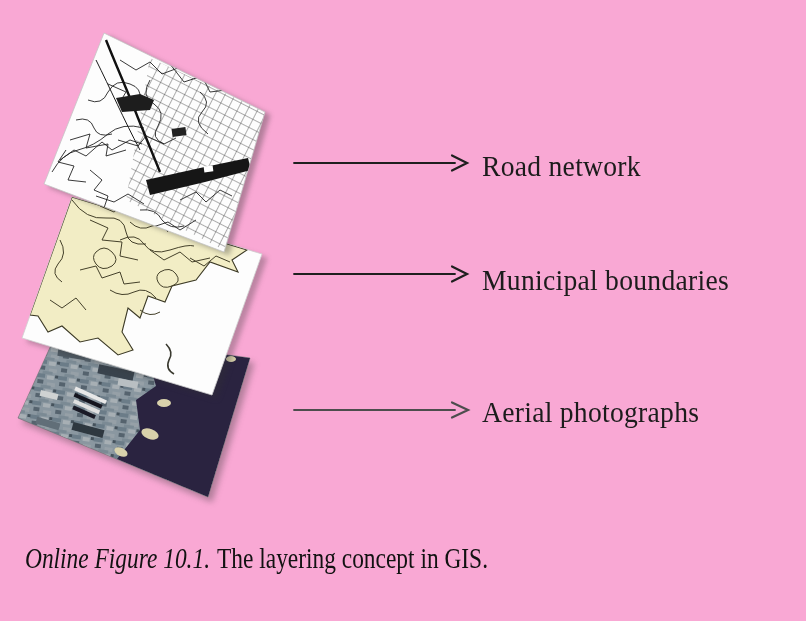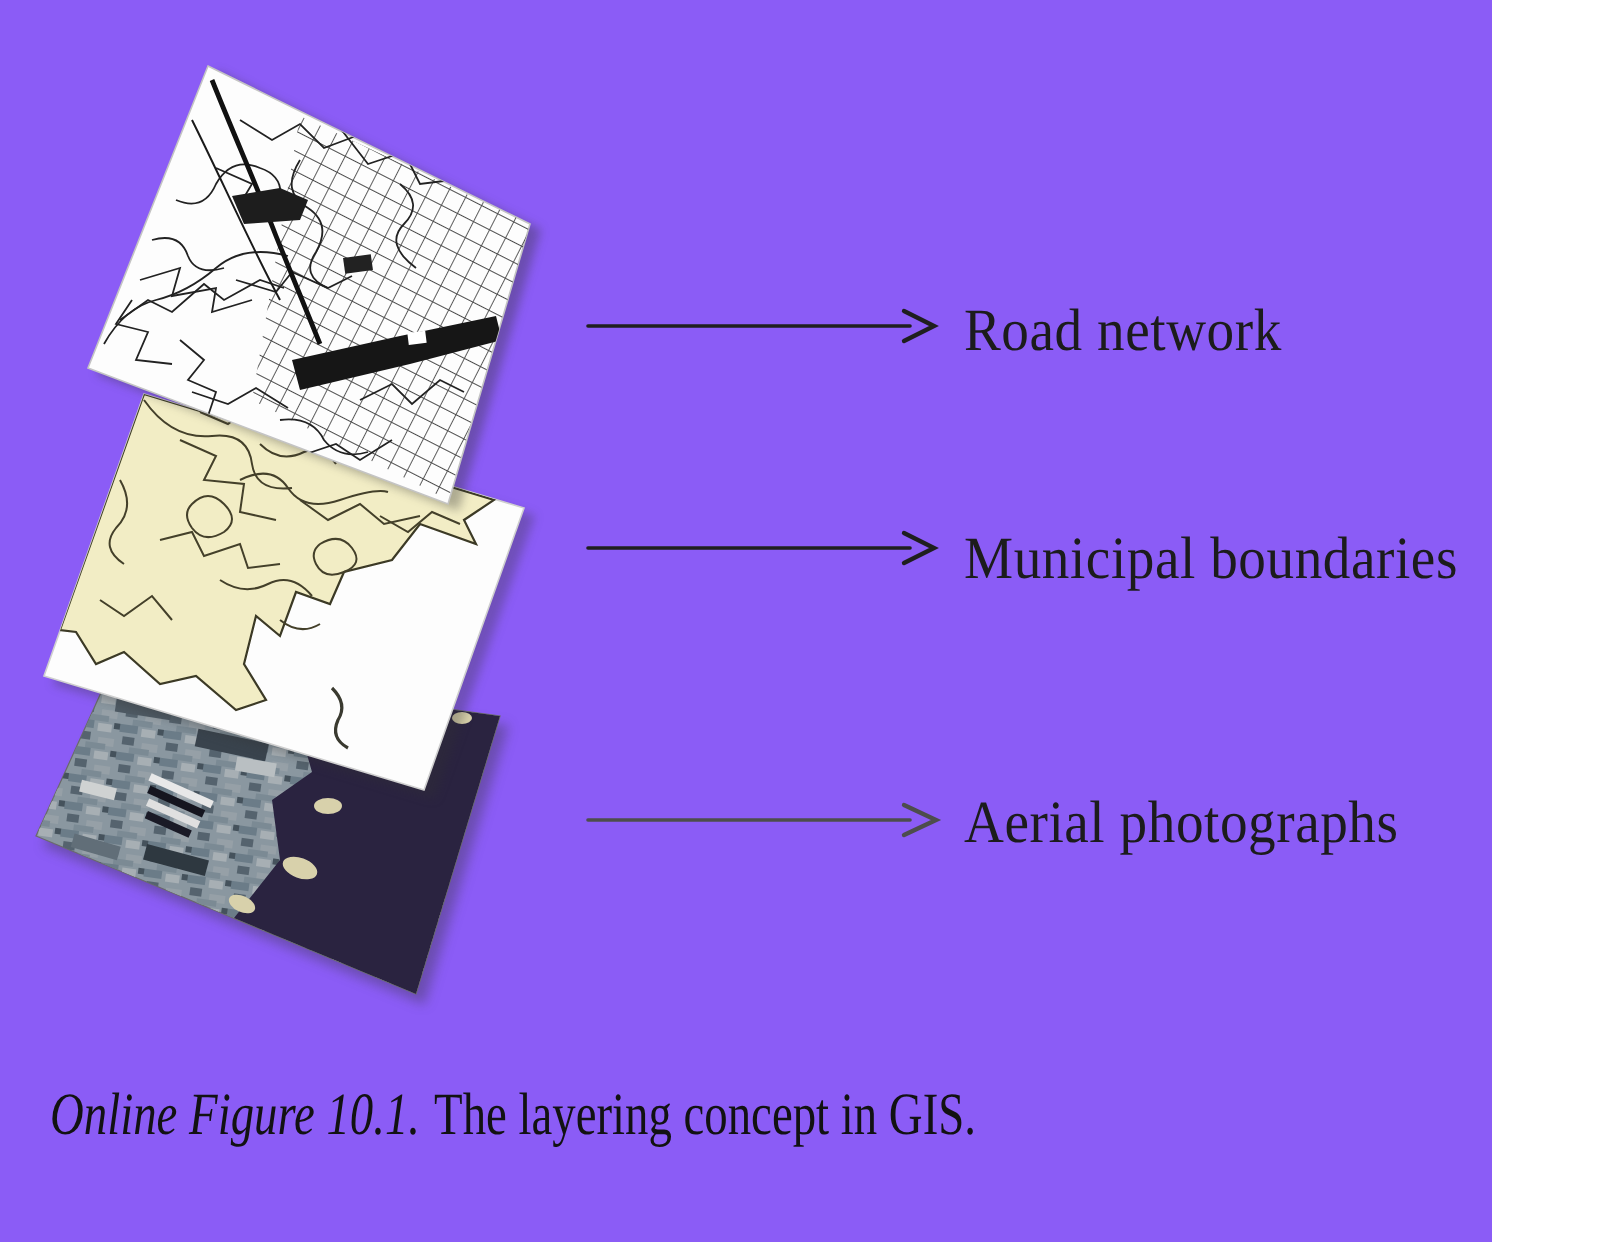"Road network" .stage { background: #8b5cf6 -> #f9a8d4; width: 746px -> 806px }
